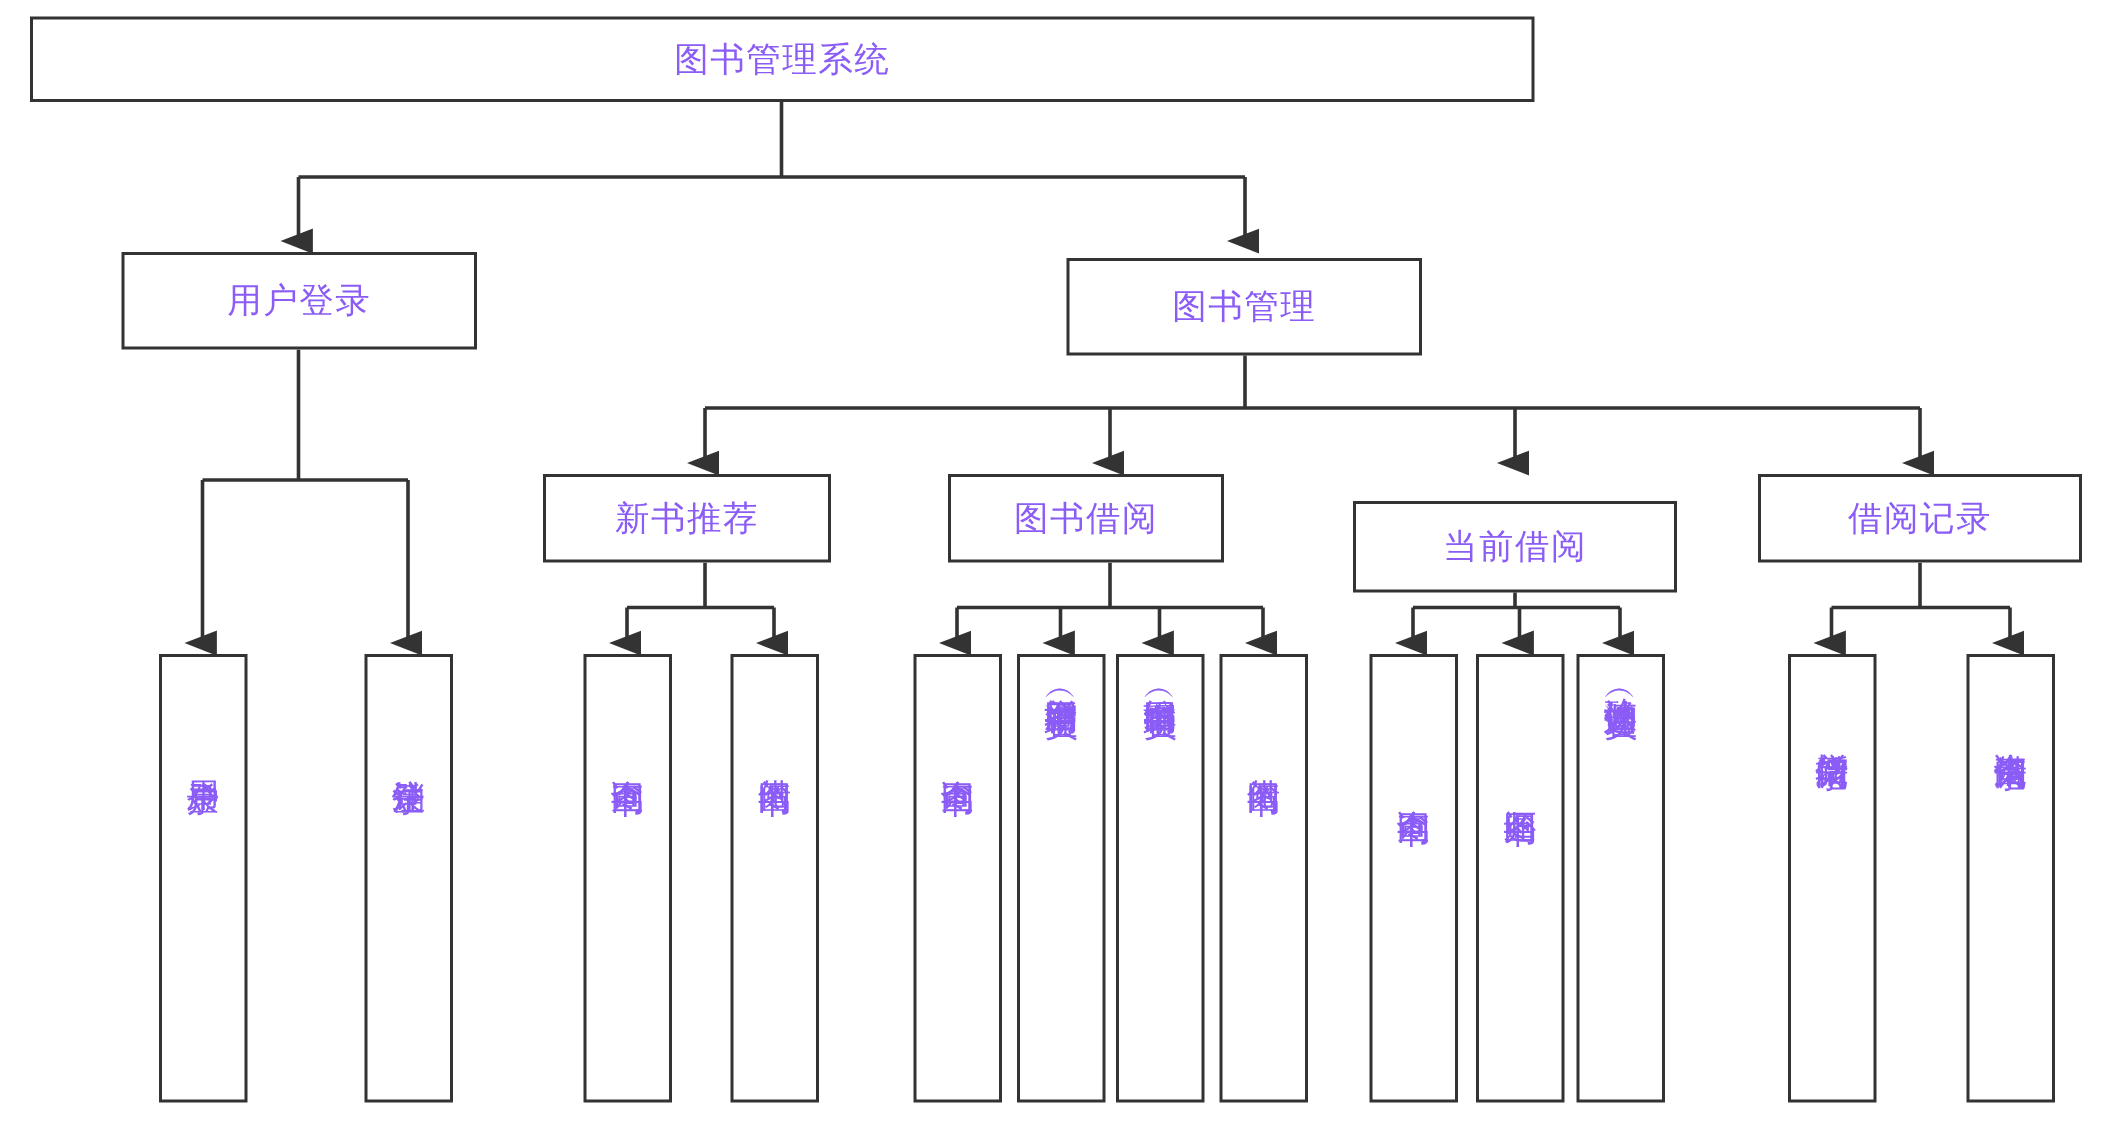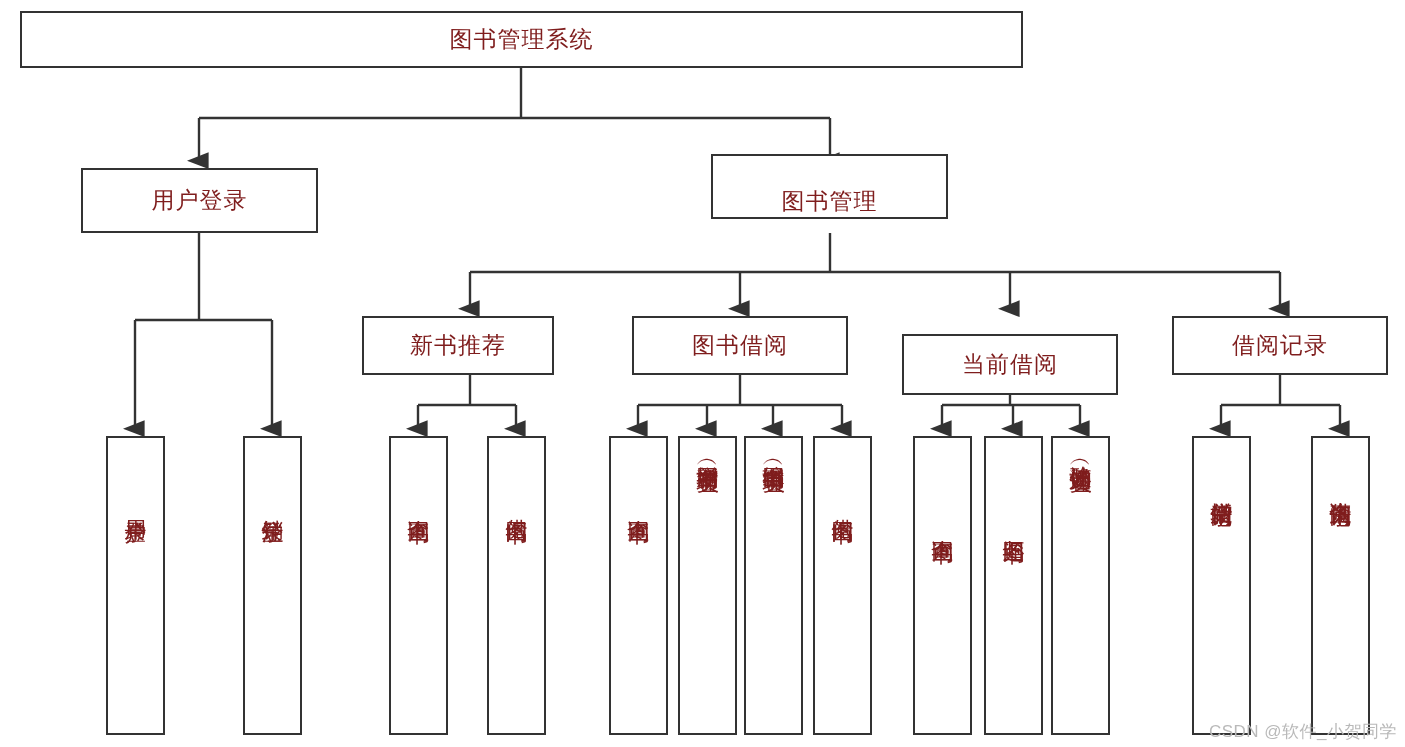"图书管理系统" .node { color: #7f1d1d -> #8b5cf6 }
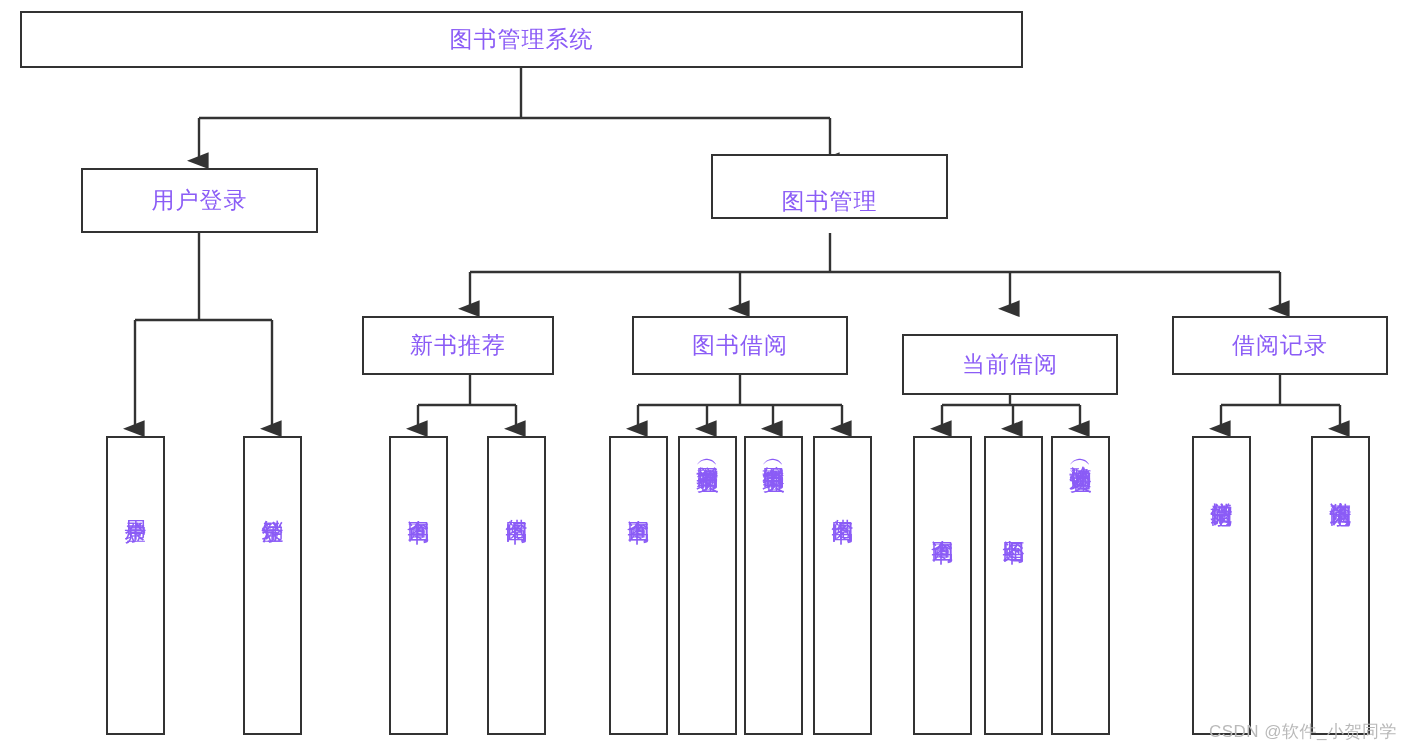"图书管理" div.node { align-items: flex-end -> none; top: 154px -> 172px }
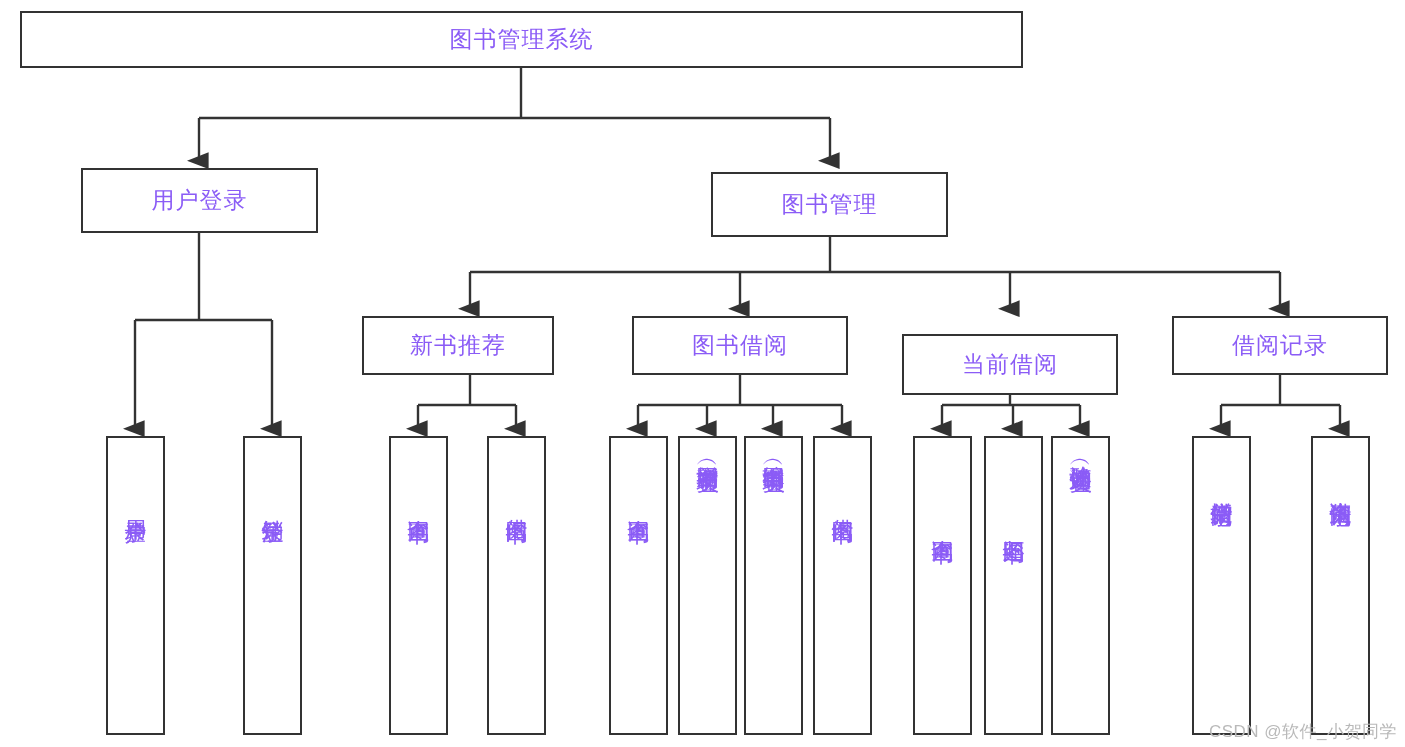"图书借阅" div.node { width: 216px -> 184px }
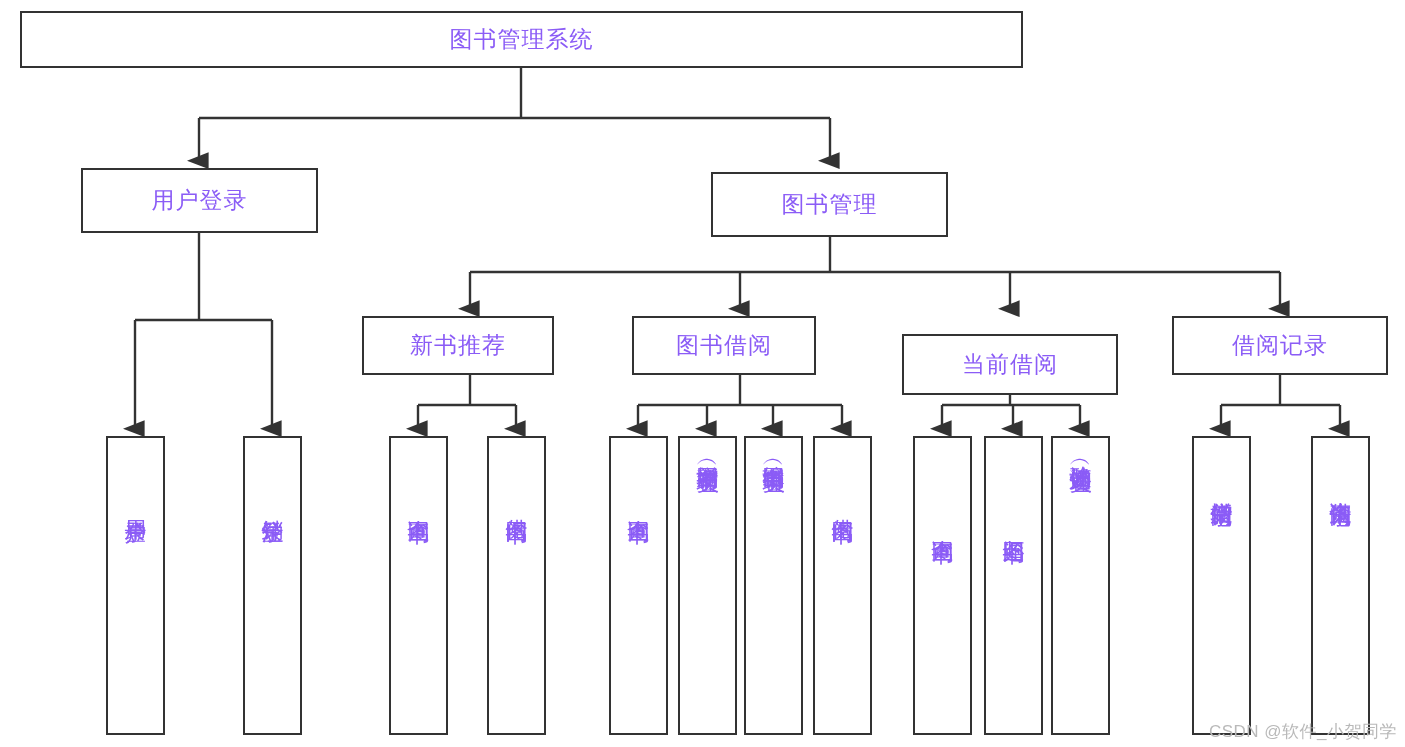"CSDN @软件_小贺同学" div { html: <div>CSDN @软件_小贺同学</div> -> none }
